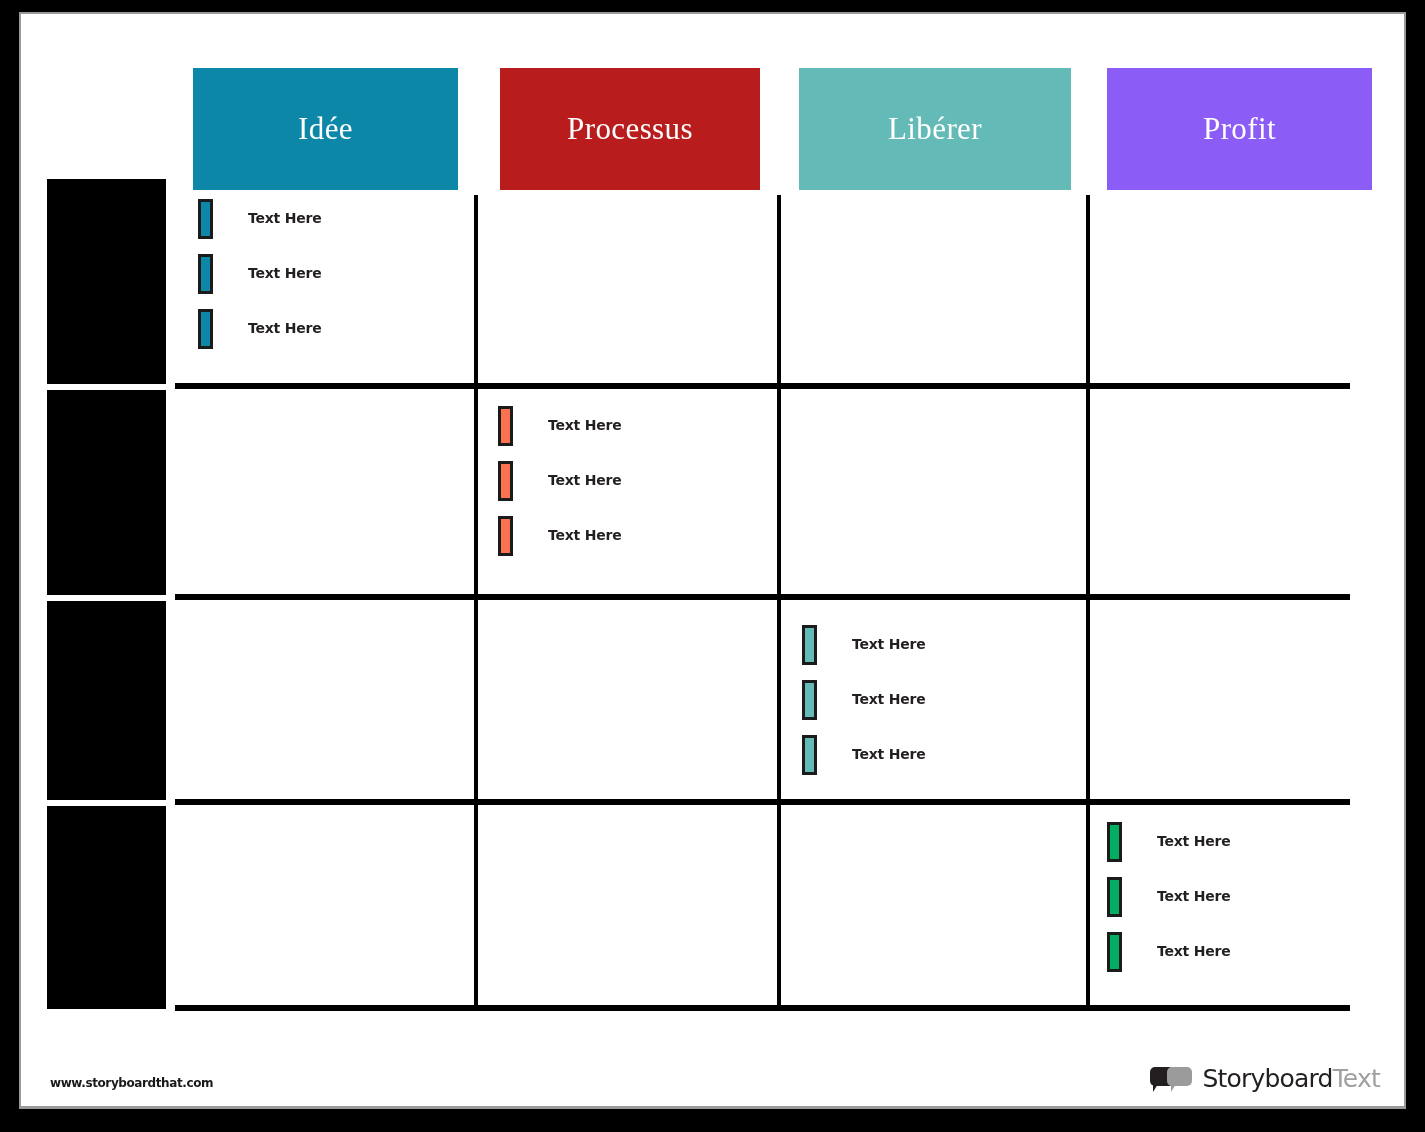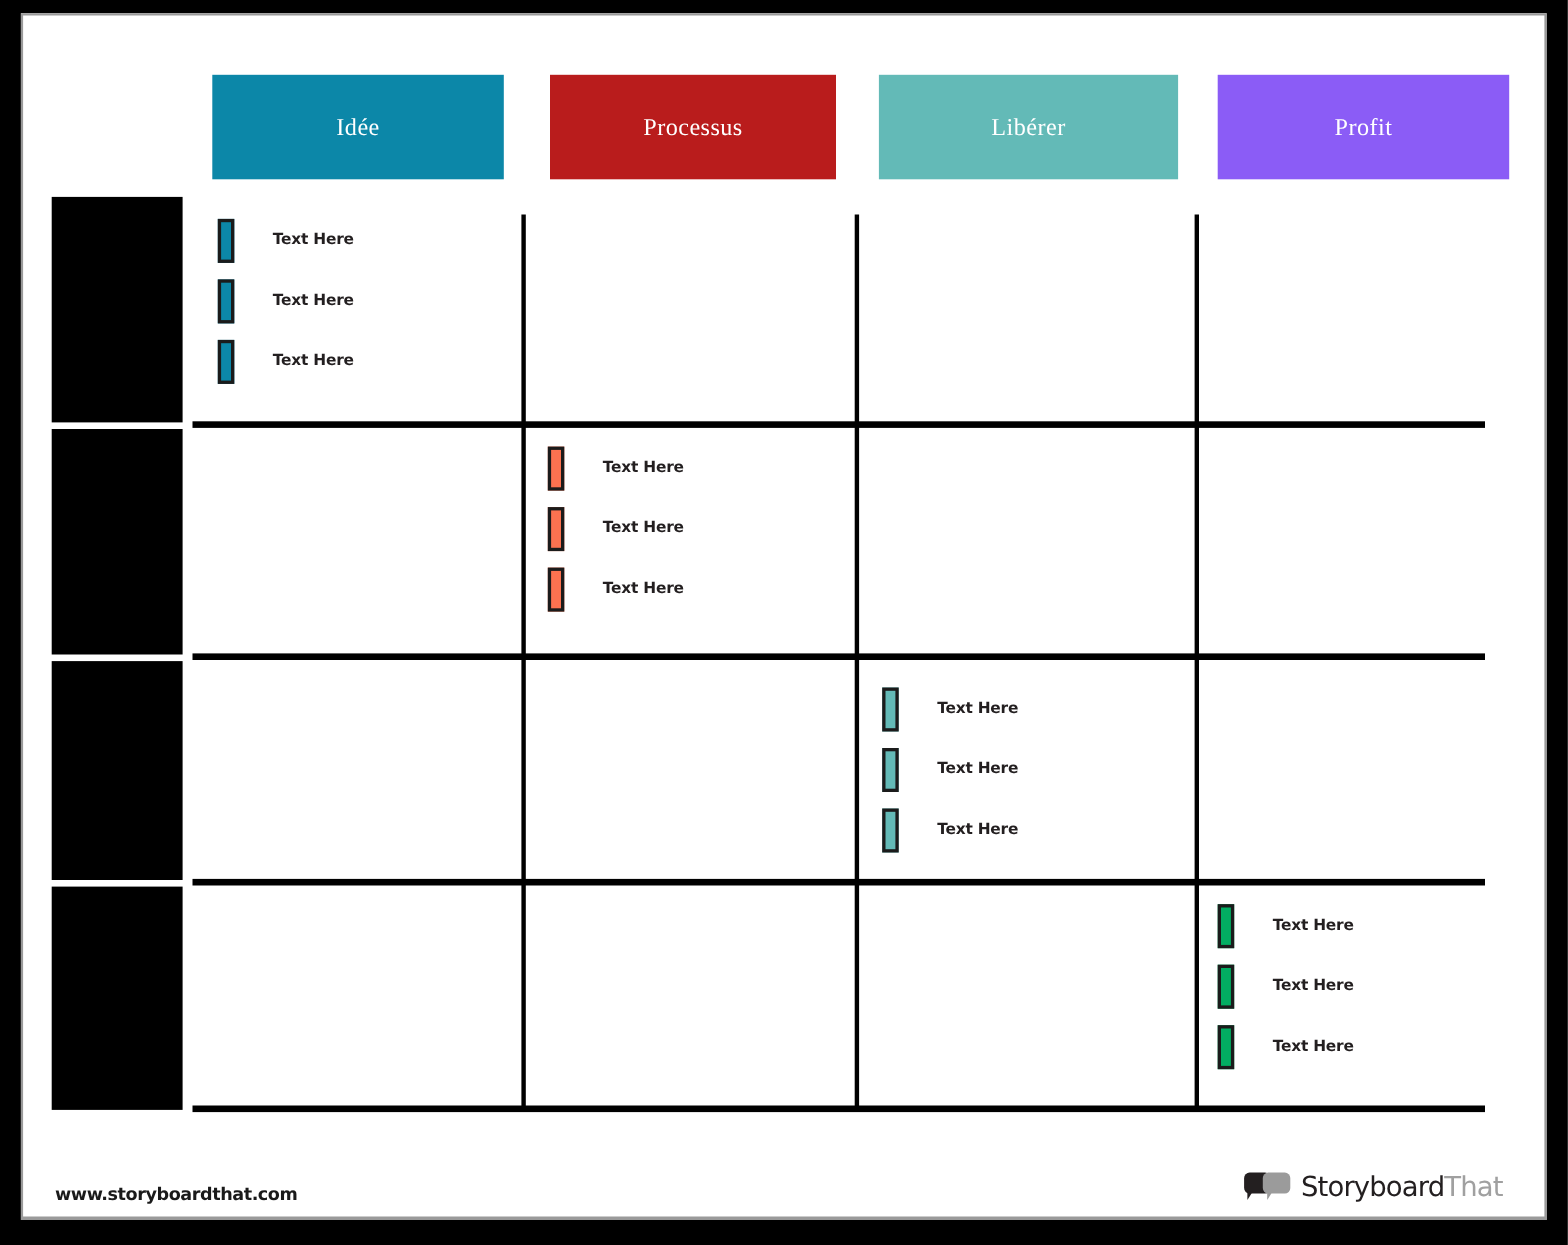"Idée" .col-header { font-size: 22px -> 31px; height: 95px -> 122px }
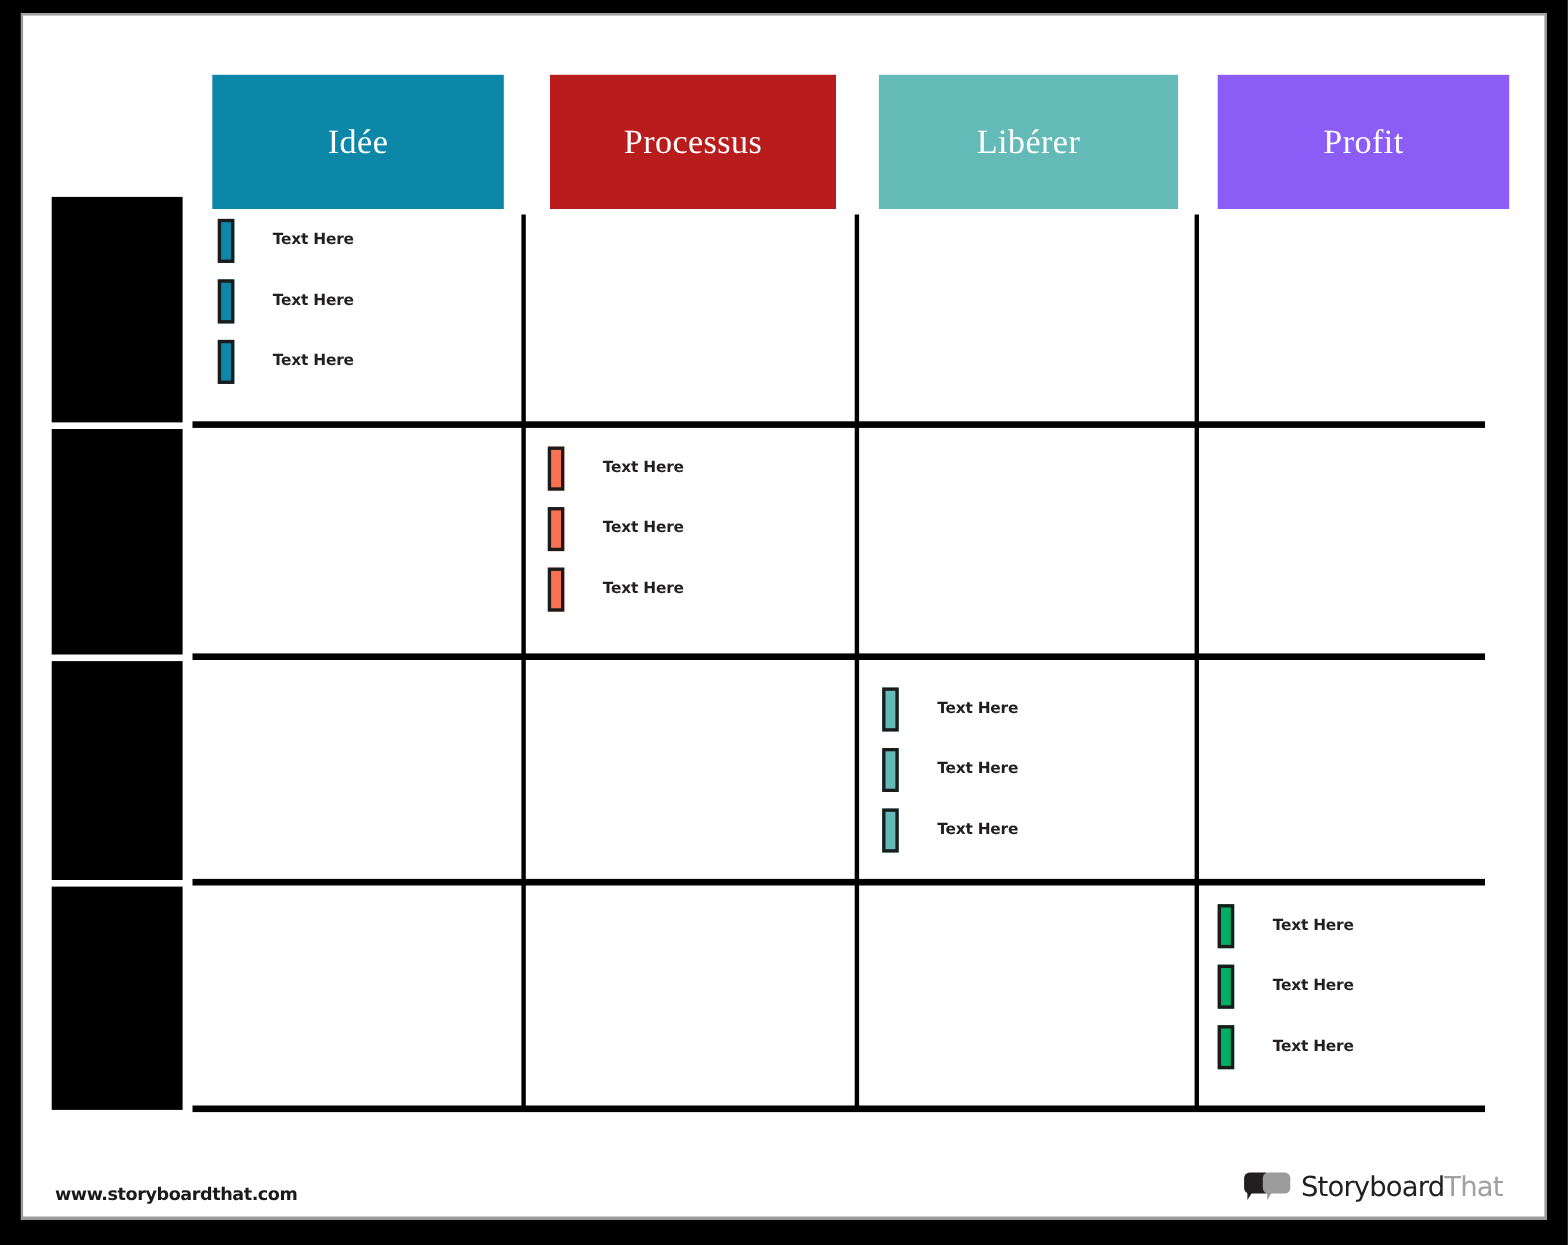"www.storyboardthat.com" .footer-url { font-size: 16px -> 12px }
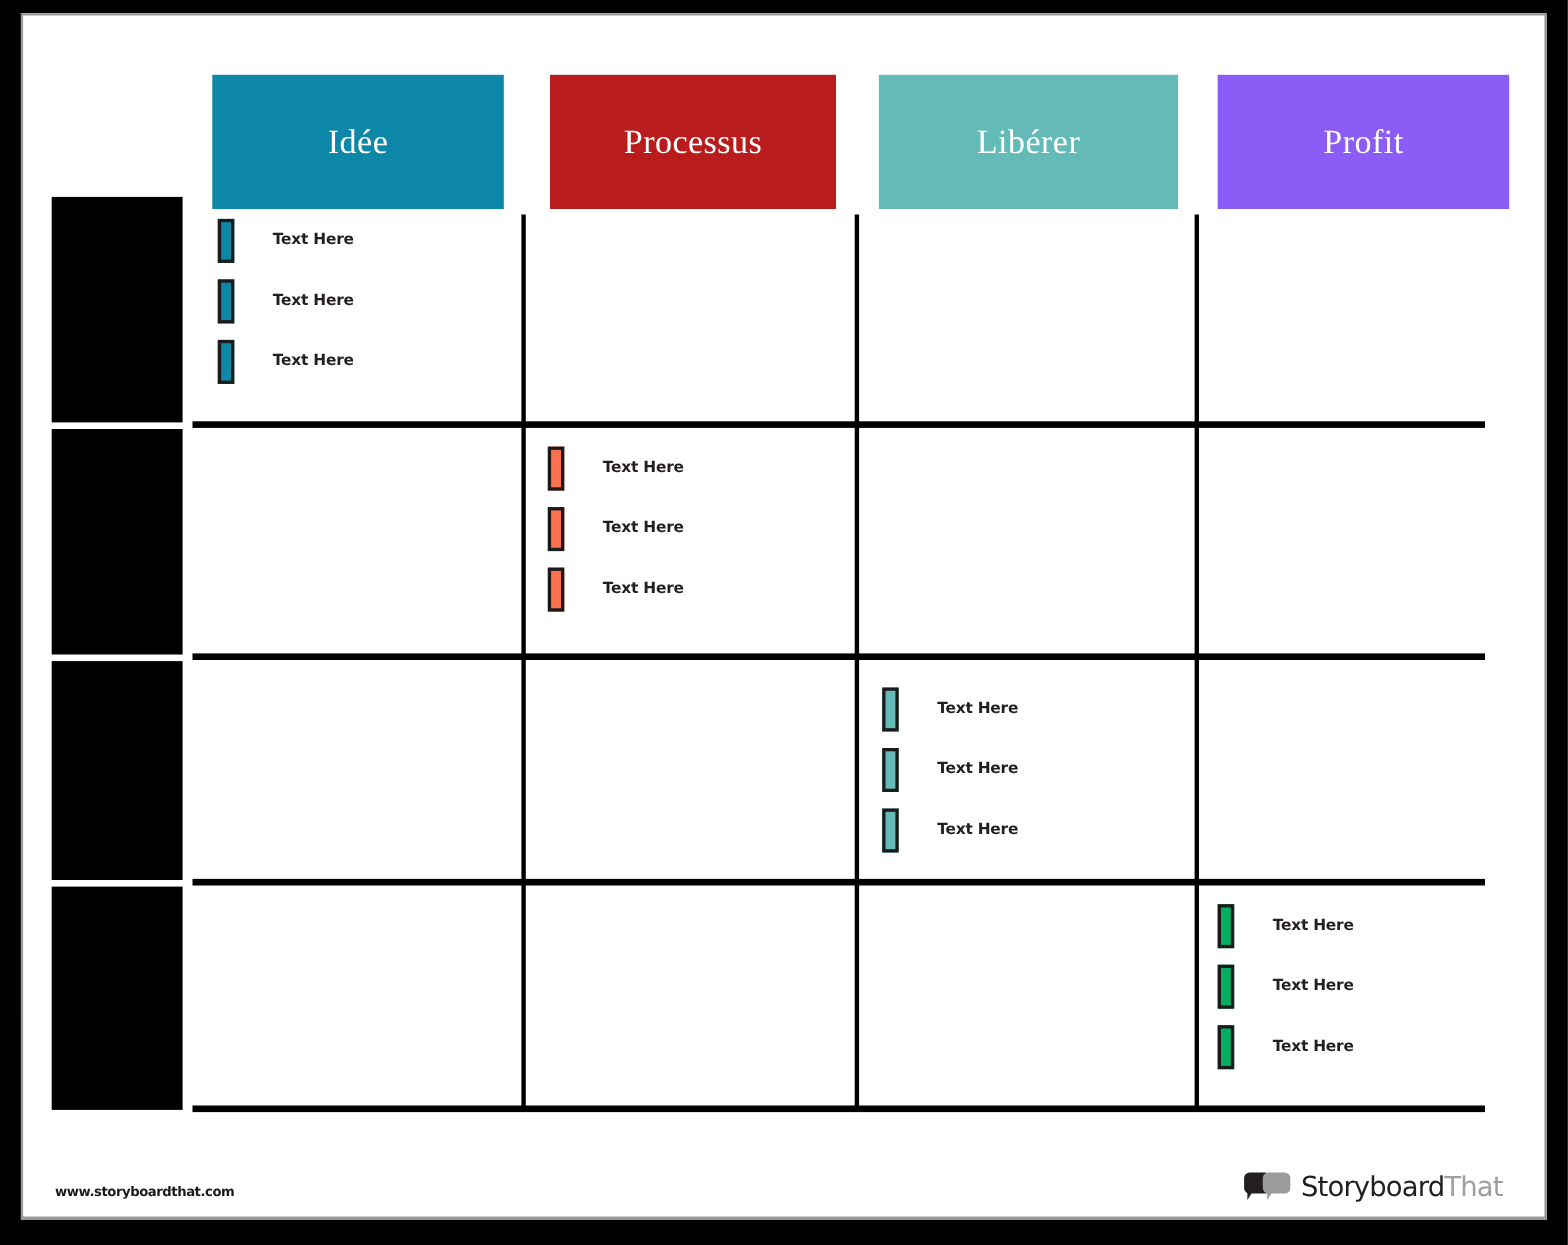"Storyboard" .logo { align-items: flex-start -> flex-end; right: 38px -> 24px }
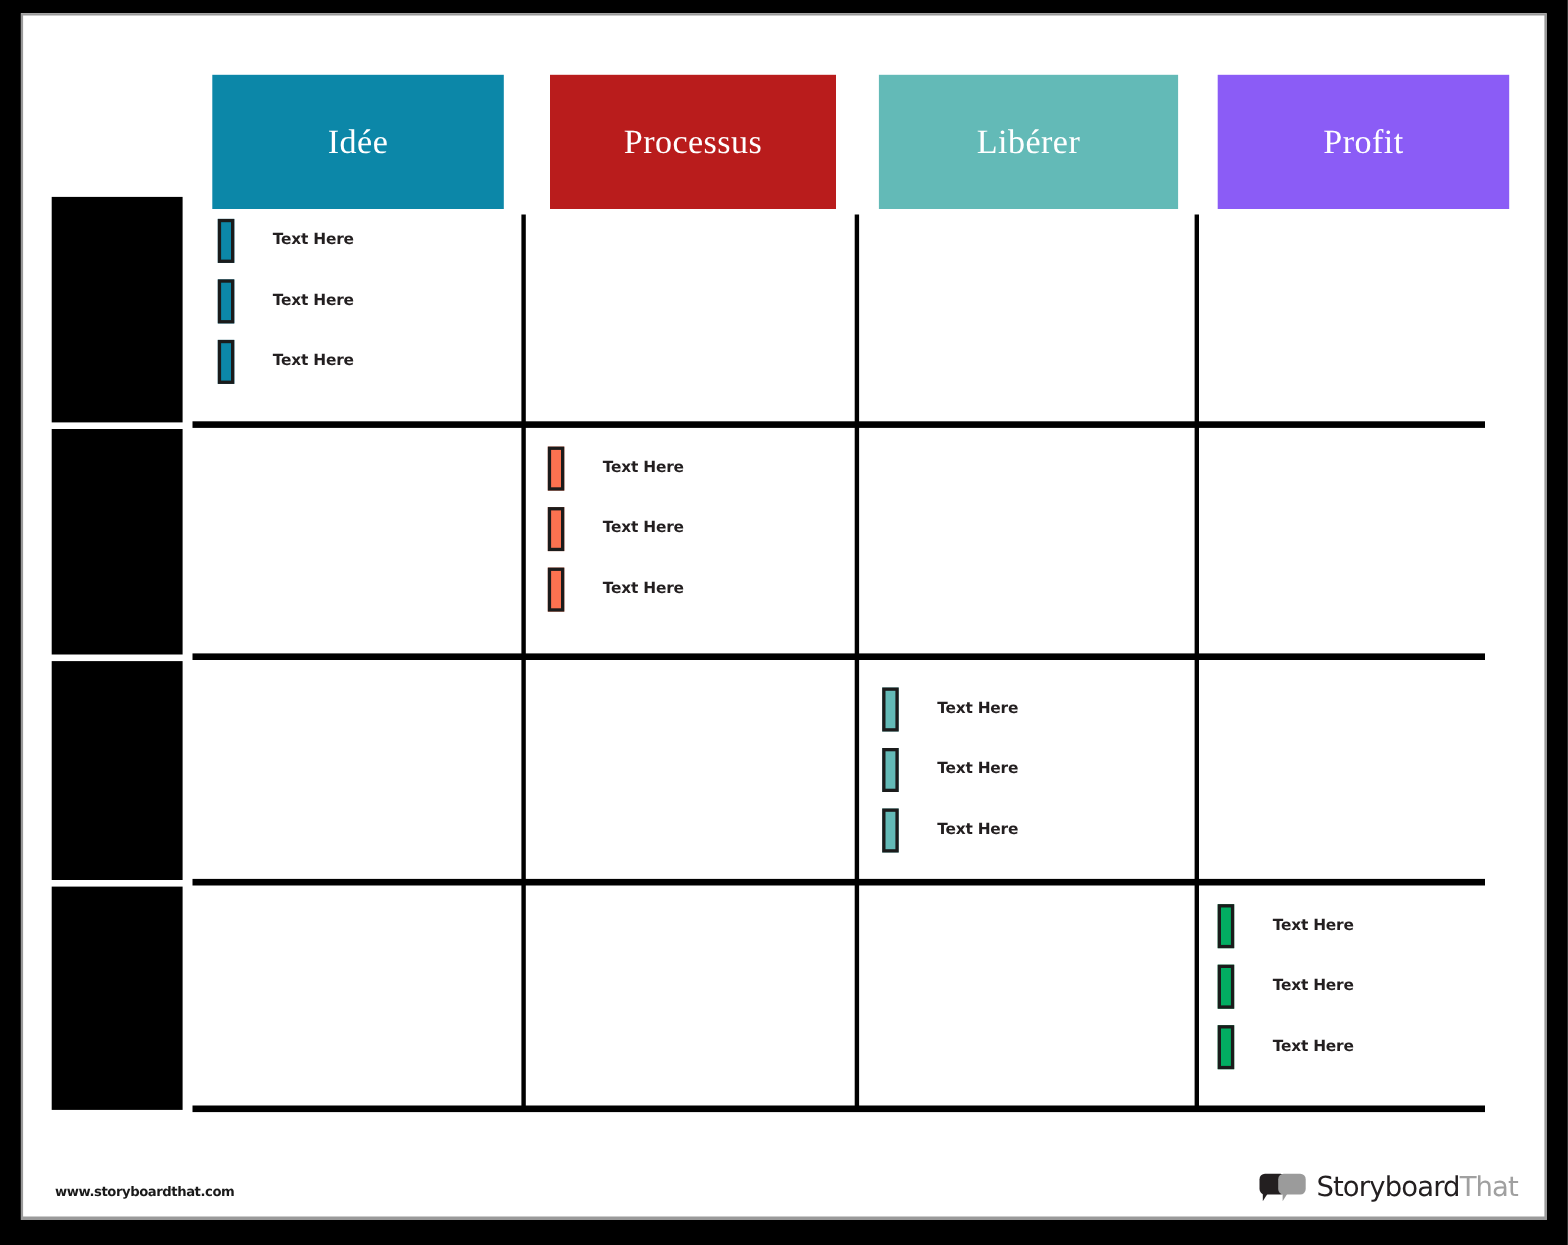"That" span.logo-word { text: That -> Text }
